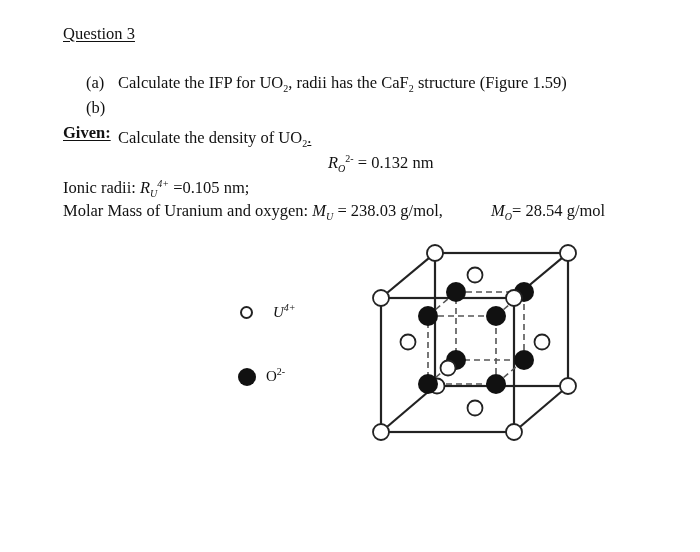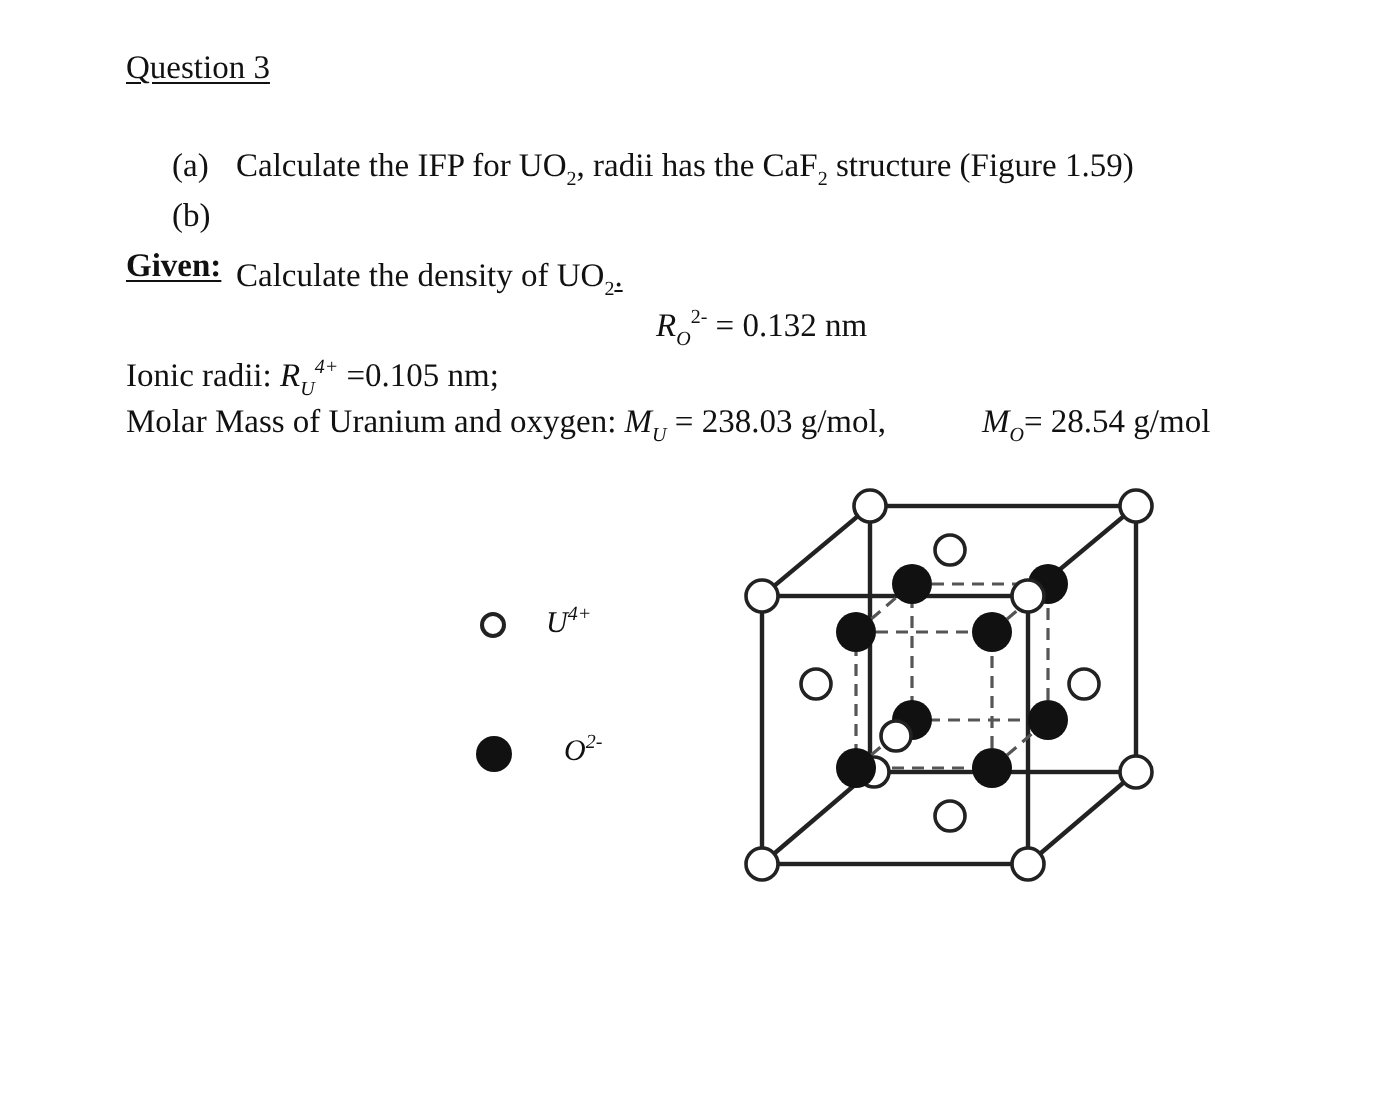"O2-" div.t { font-style: italic -> none; margin-left: 16px -> none }
